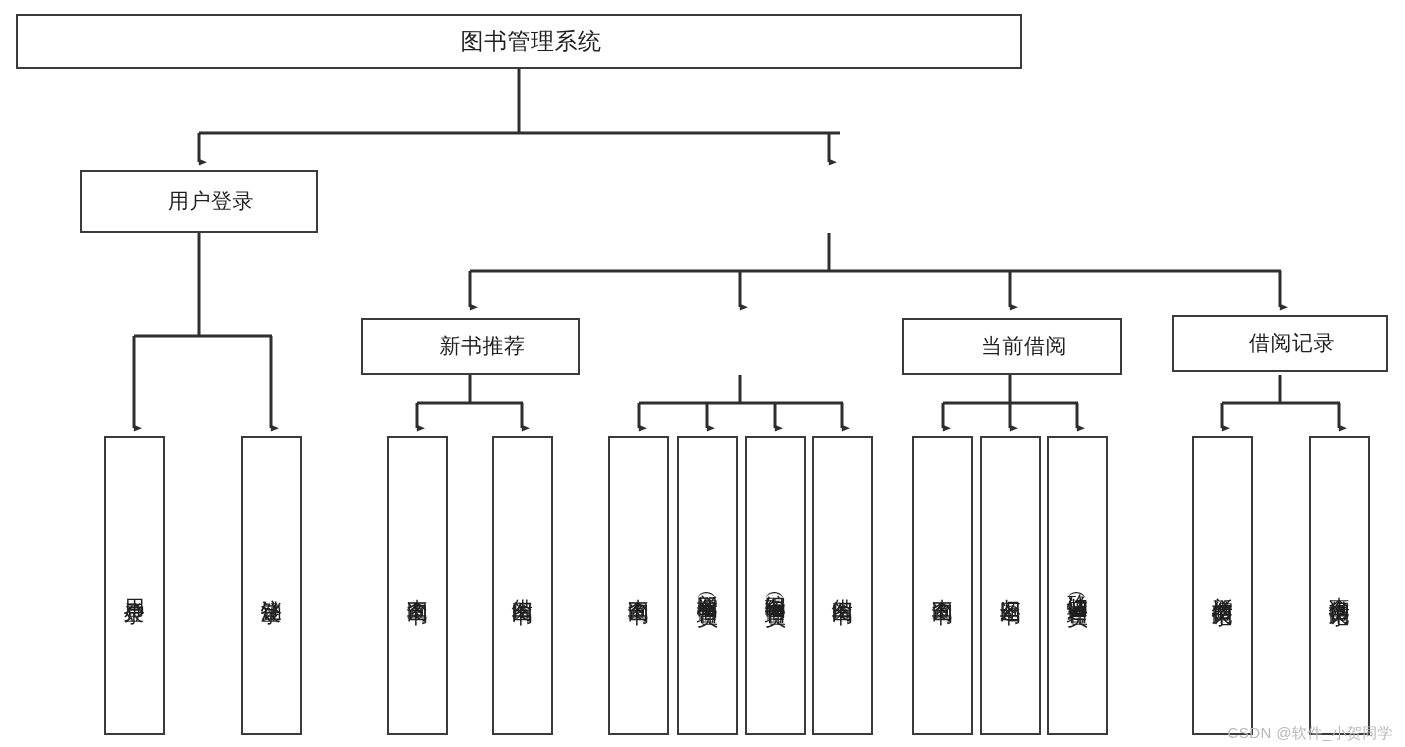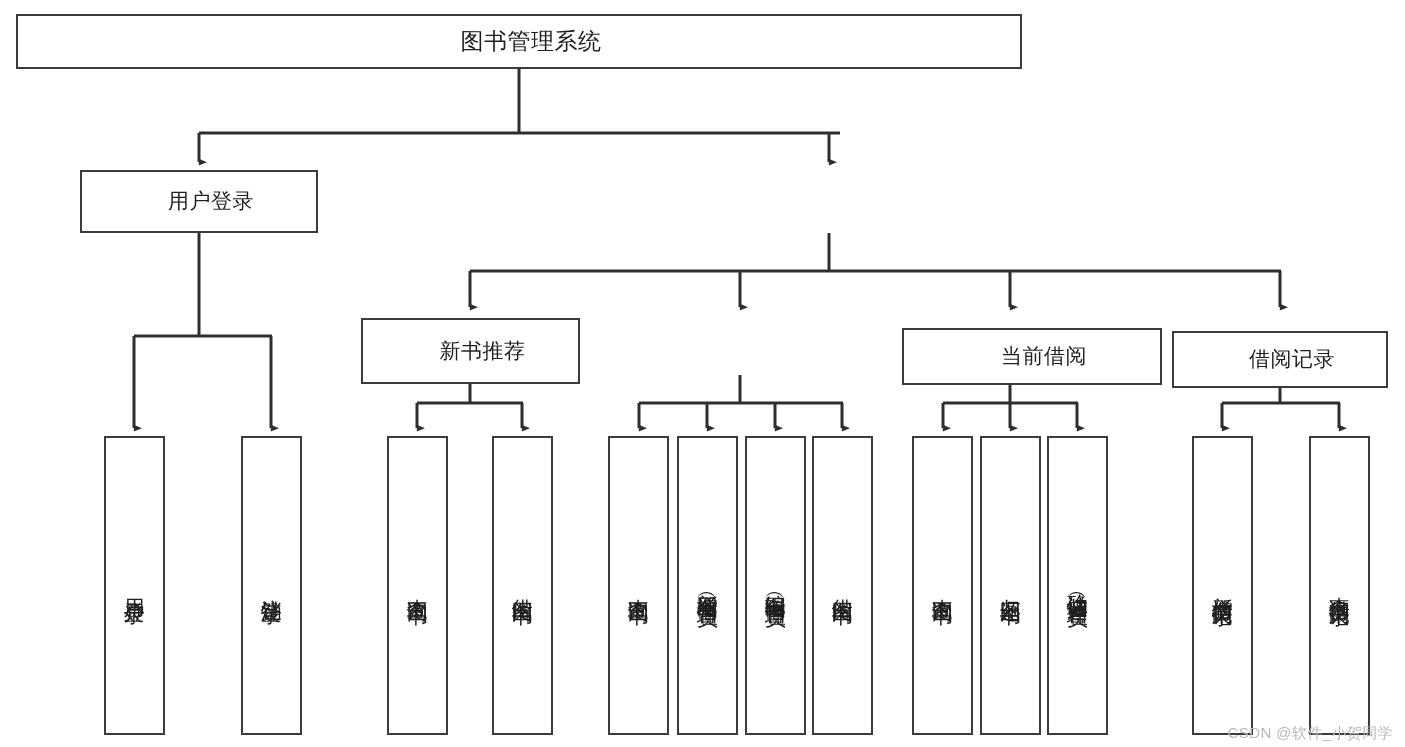"新书推荐" div.node { height: 66px -> 57px }
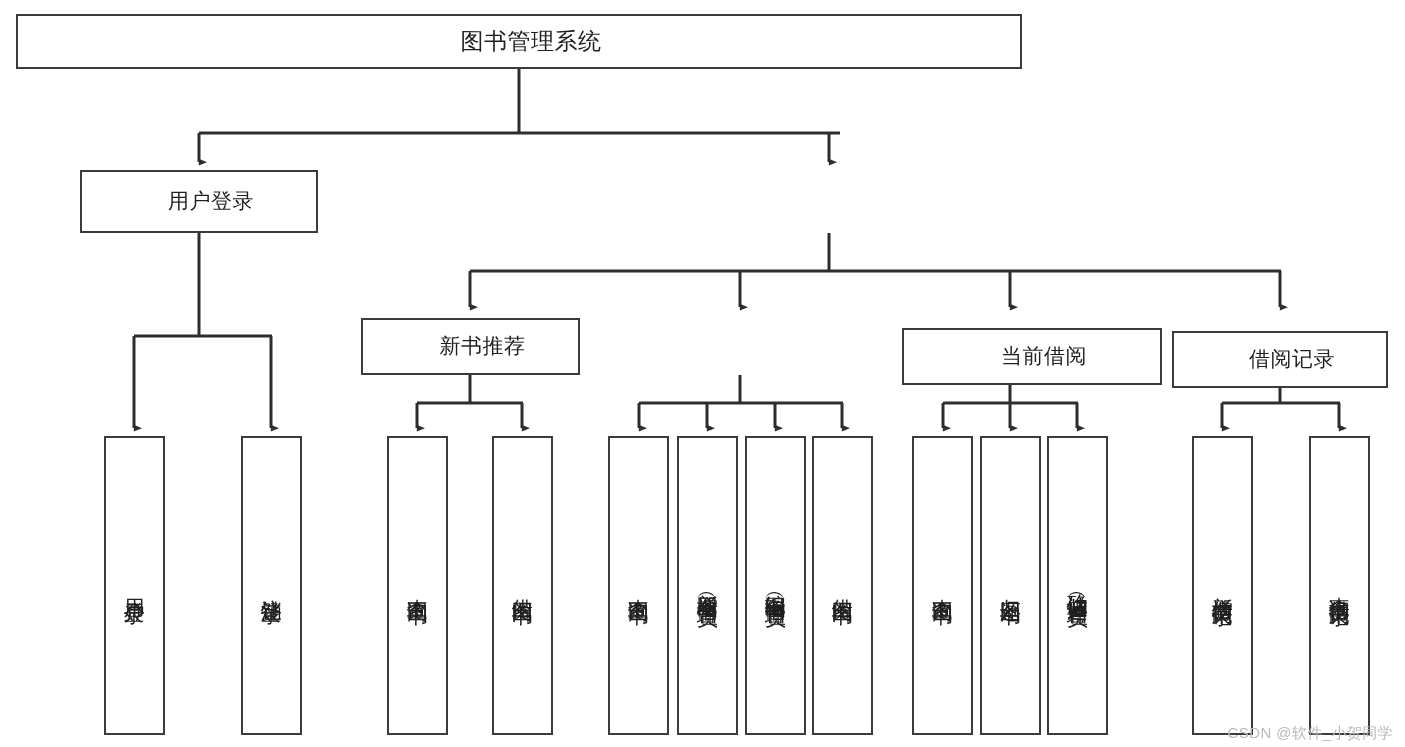"当前借阅" div.node { top: 328px -> 318px; width: 260px -> 220px }
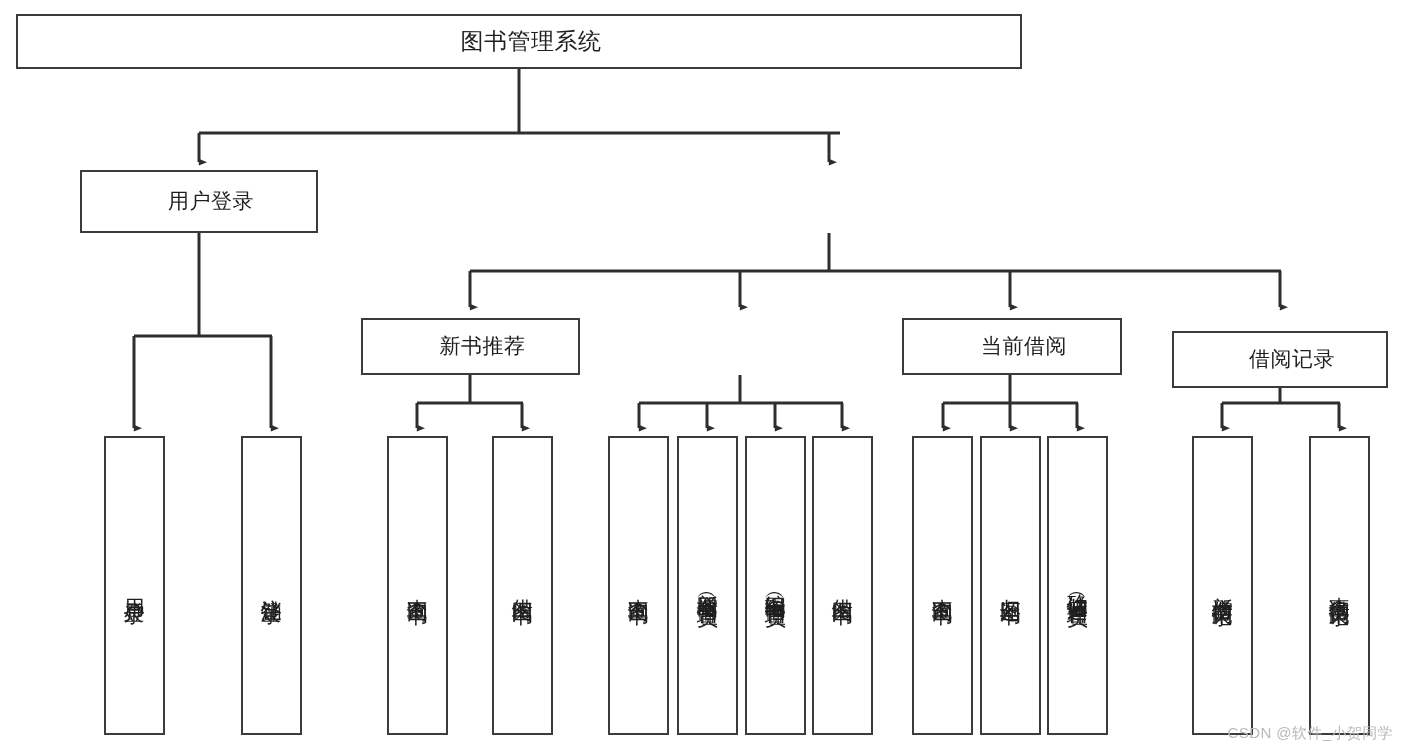"借阅记录" div.node { top: 331px -> 315px }
